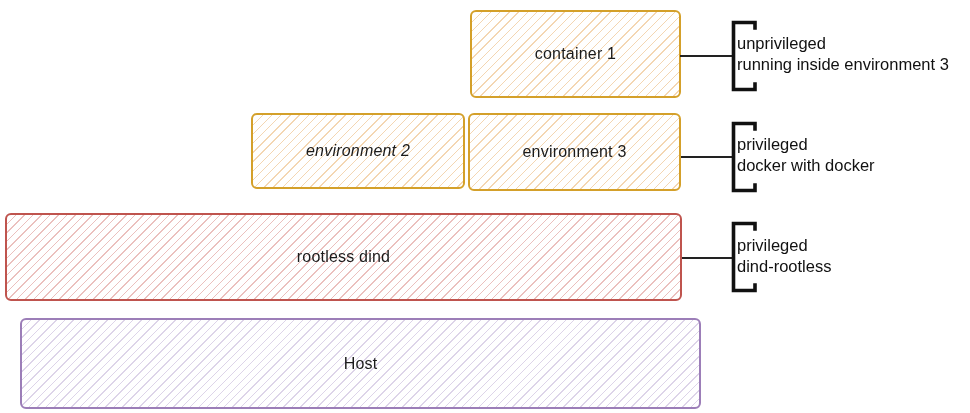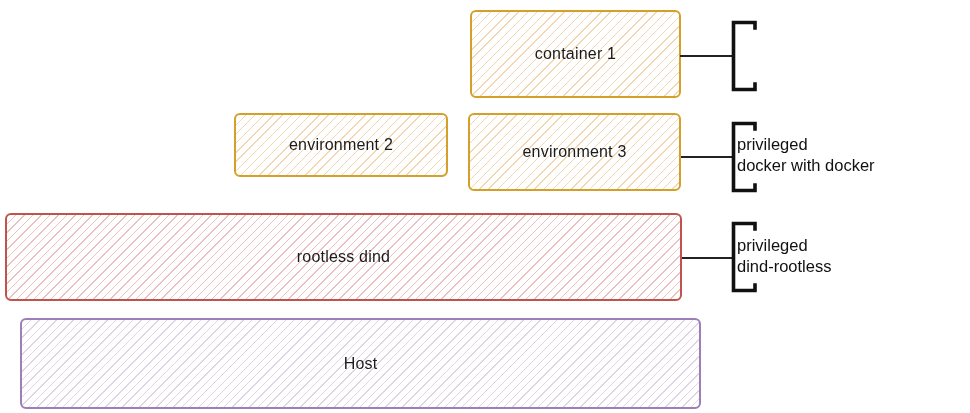"unprivileged" div.annotation { html: none -> <div> <div>unprivileged</div> <div>running inside environment 3</div> </div> }
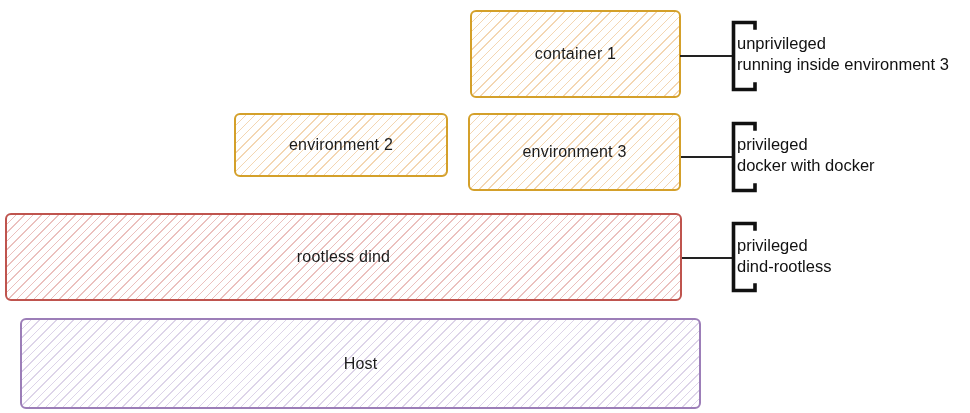"environment 2" div.box { font-style: none -> italic; height: 64px -> 76px; left: 234px -> 251px }
